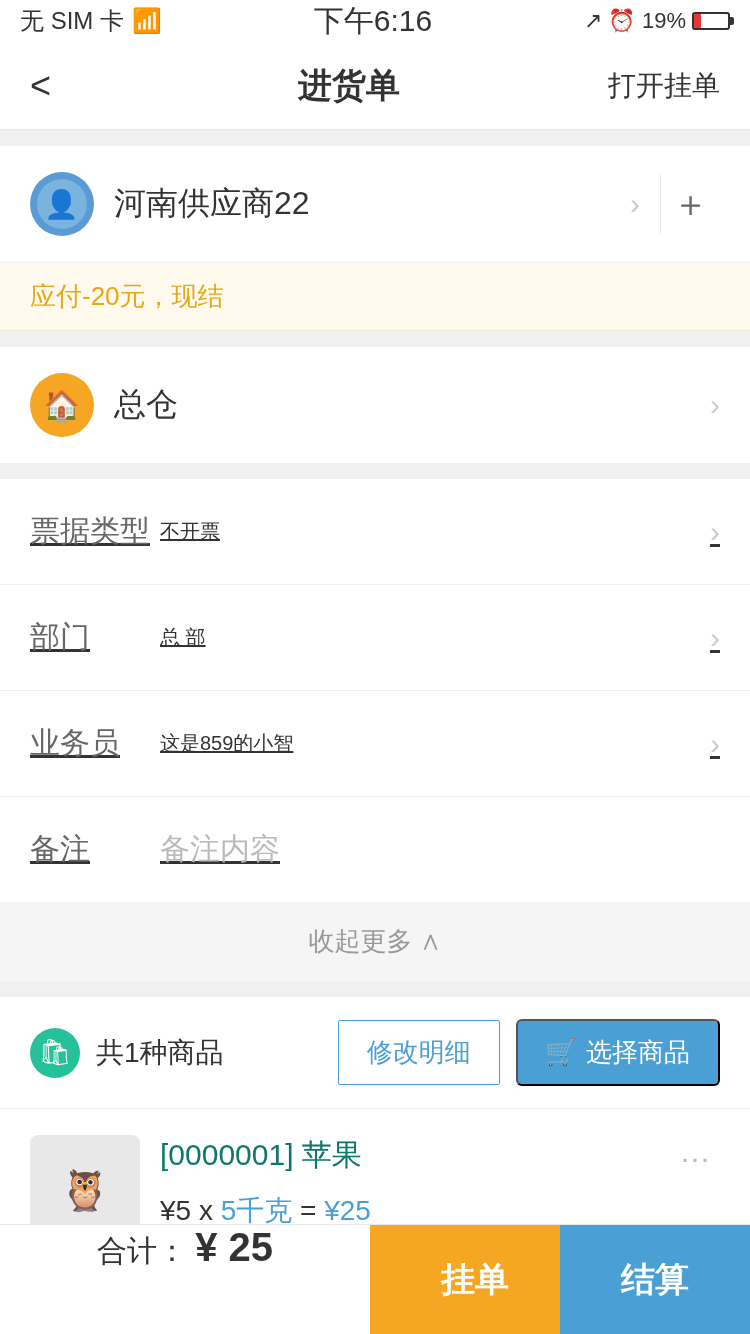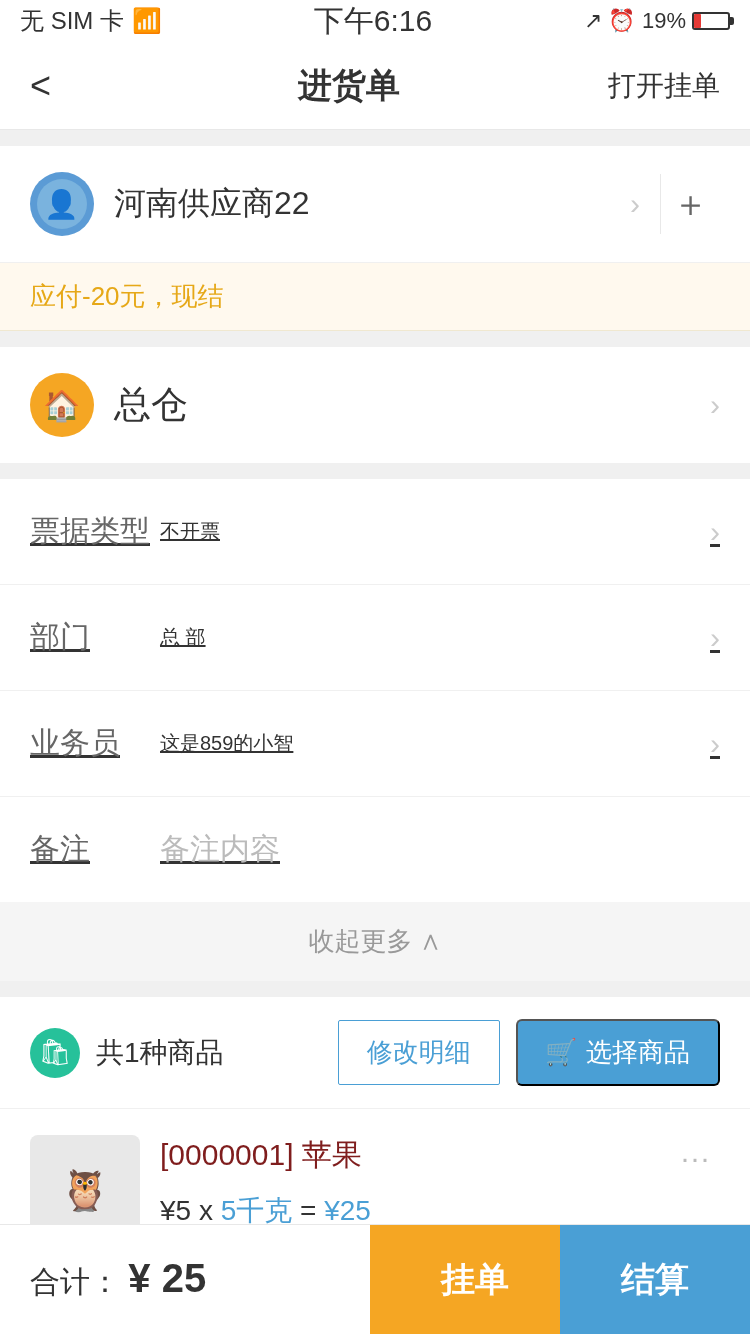"总仓" .warehouse-name { font-size: 37px -> 32px }
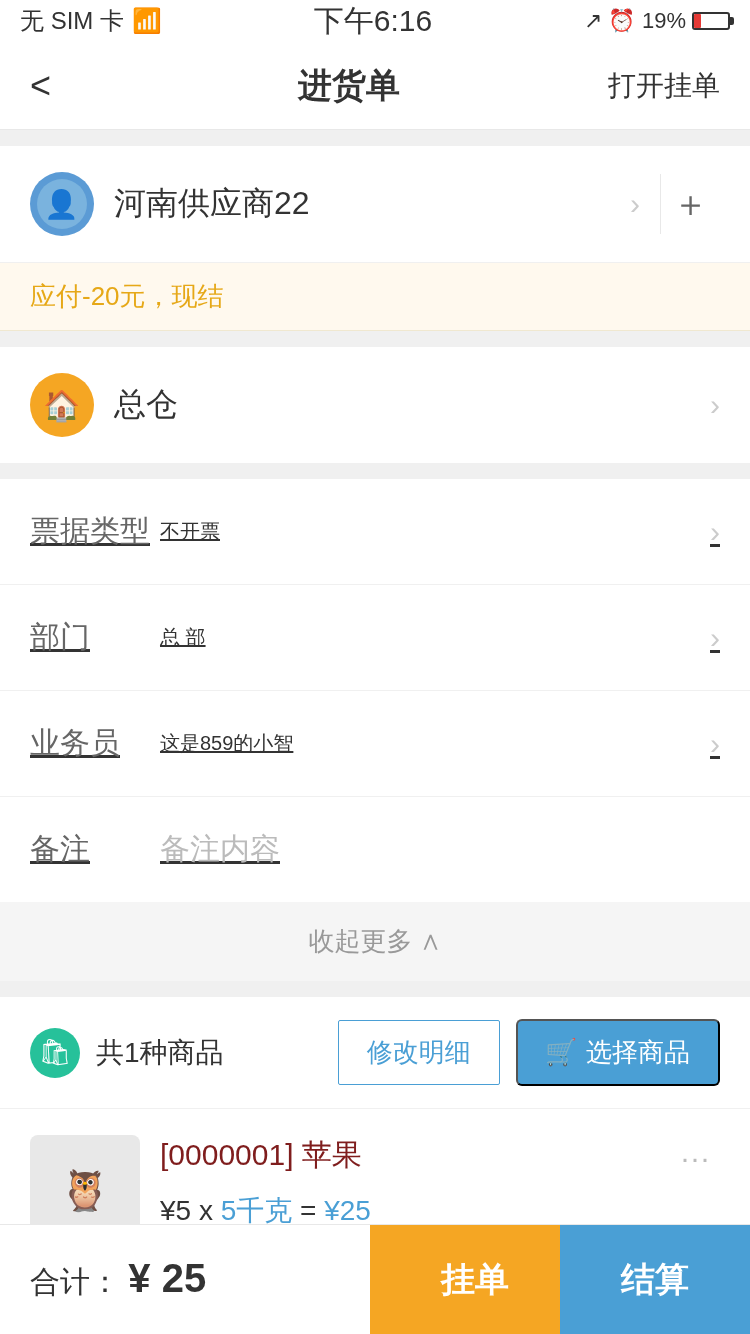"[0000001] 苹果" .product-name { color: #7f1d1d -> #0f766e }
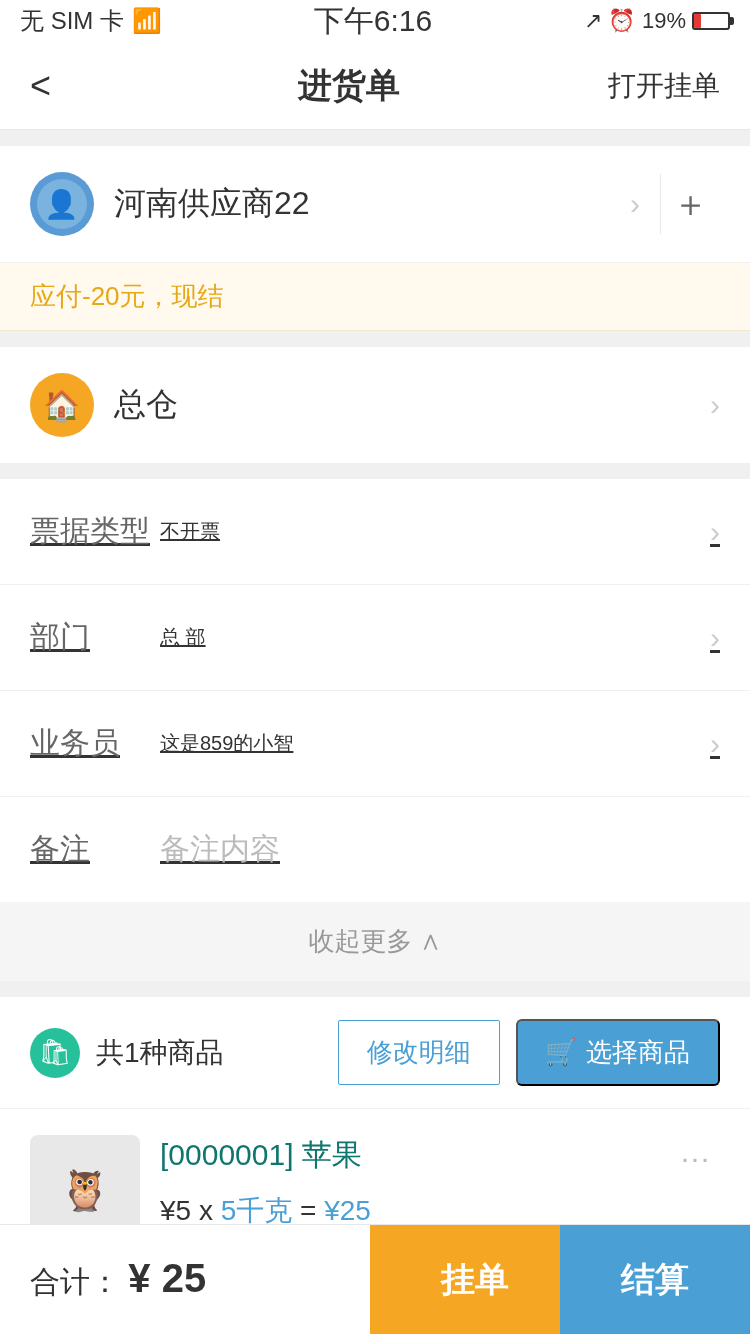"合计： ¥ 25" .bottom-total { flex-direction: column -> row }
